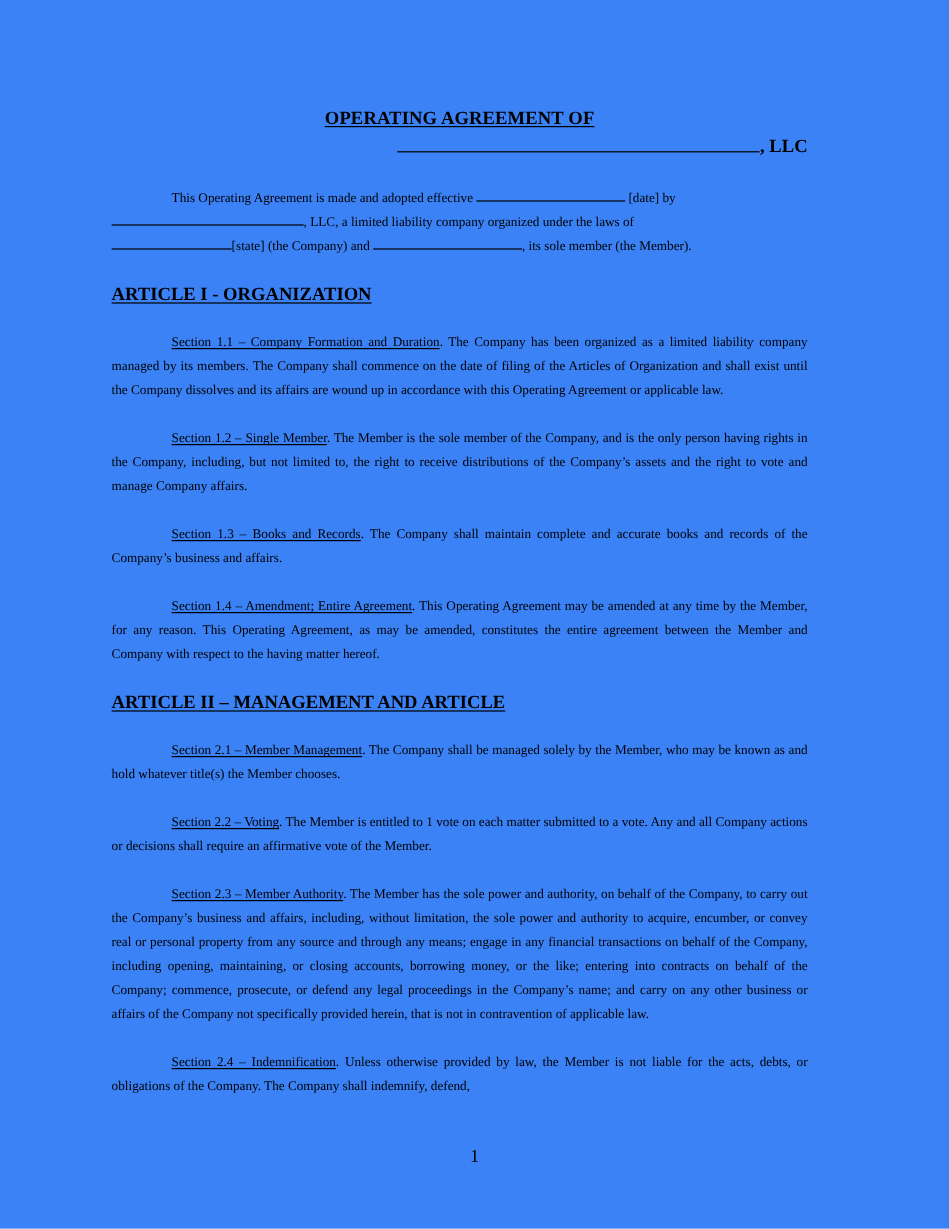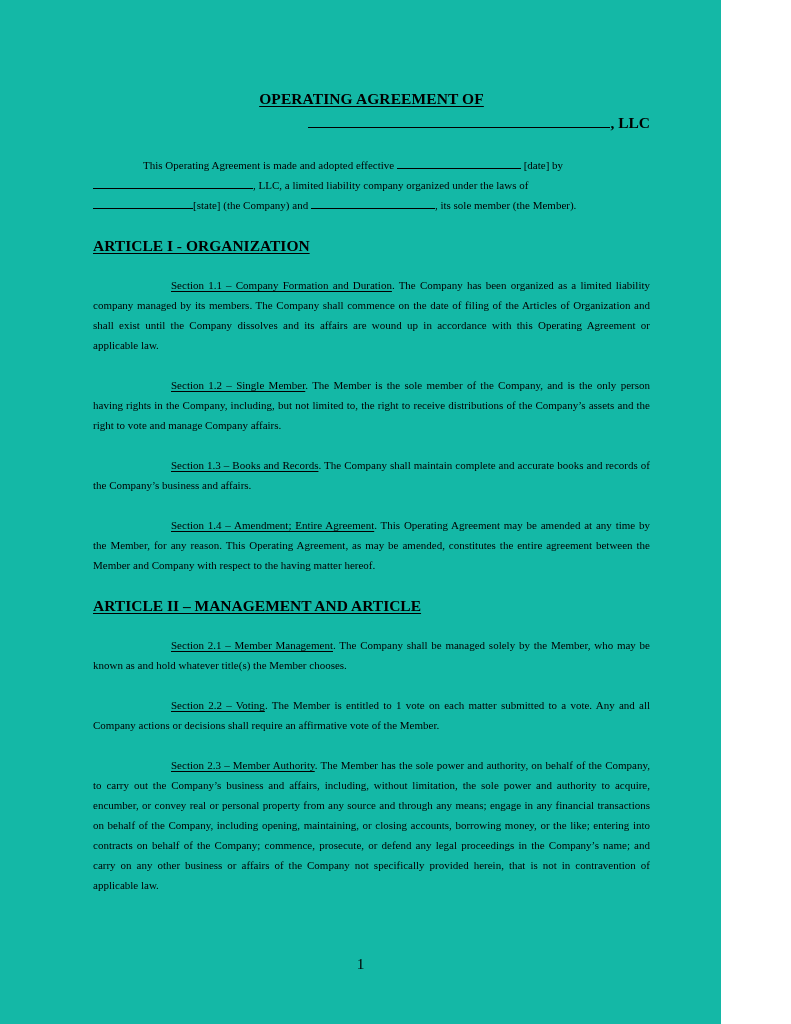"OPERATING AGREEMENT OF" .page { background: #14b8a6 -> #3b82f6; padding: 88px 71px 0 93px -> 88px 118px 0 93px; width: 721px -> 791px }
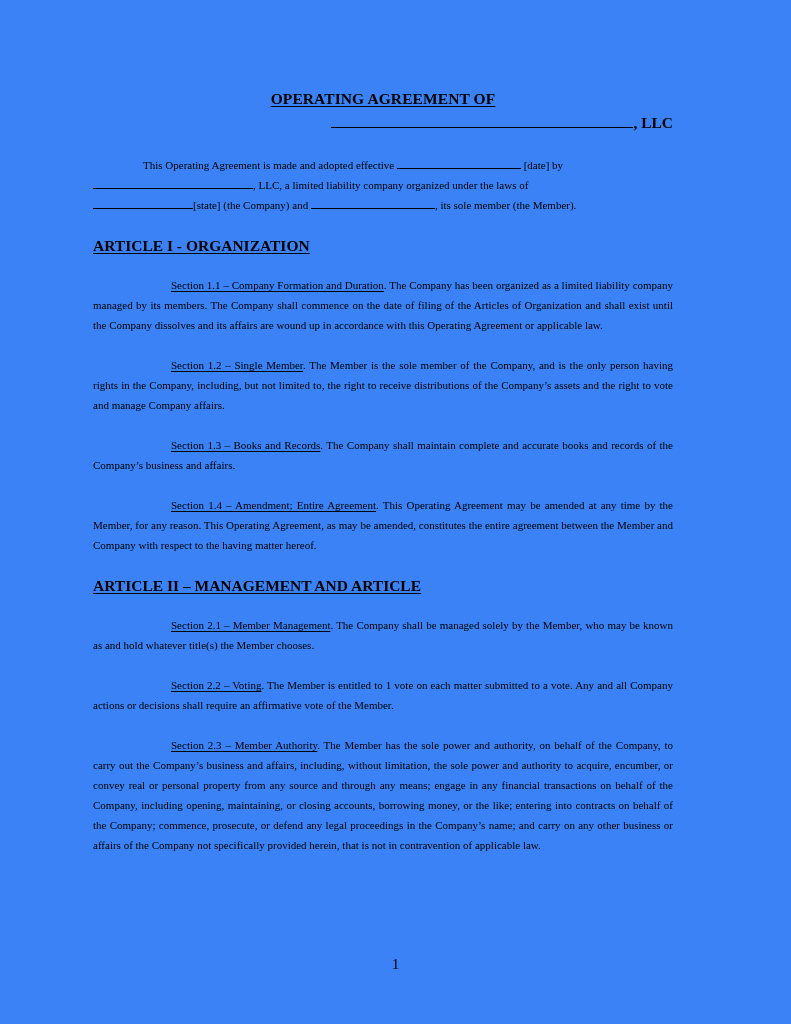"Section 1.1 – Company Formation" .sec-title { margin-left: 28px -> none }
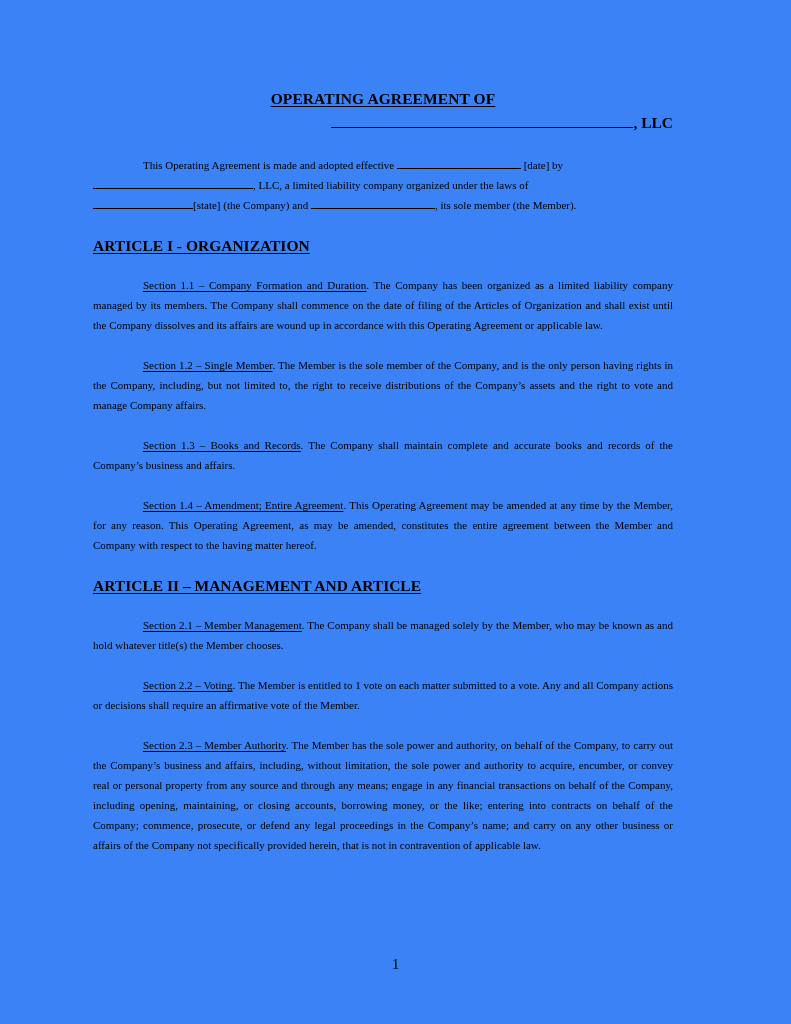"Section 2.4 – Indemnification. Unless" p.body { html: none -> <p> <span>Section 2.4 – Indemnification</span><span>. Unless otherwise provided by law, the Member is not liable for the acts, debts, or obligations of the Company. The Company shall indemnify, defend,</span> </p> }
